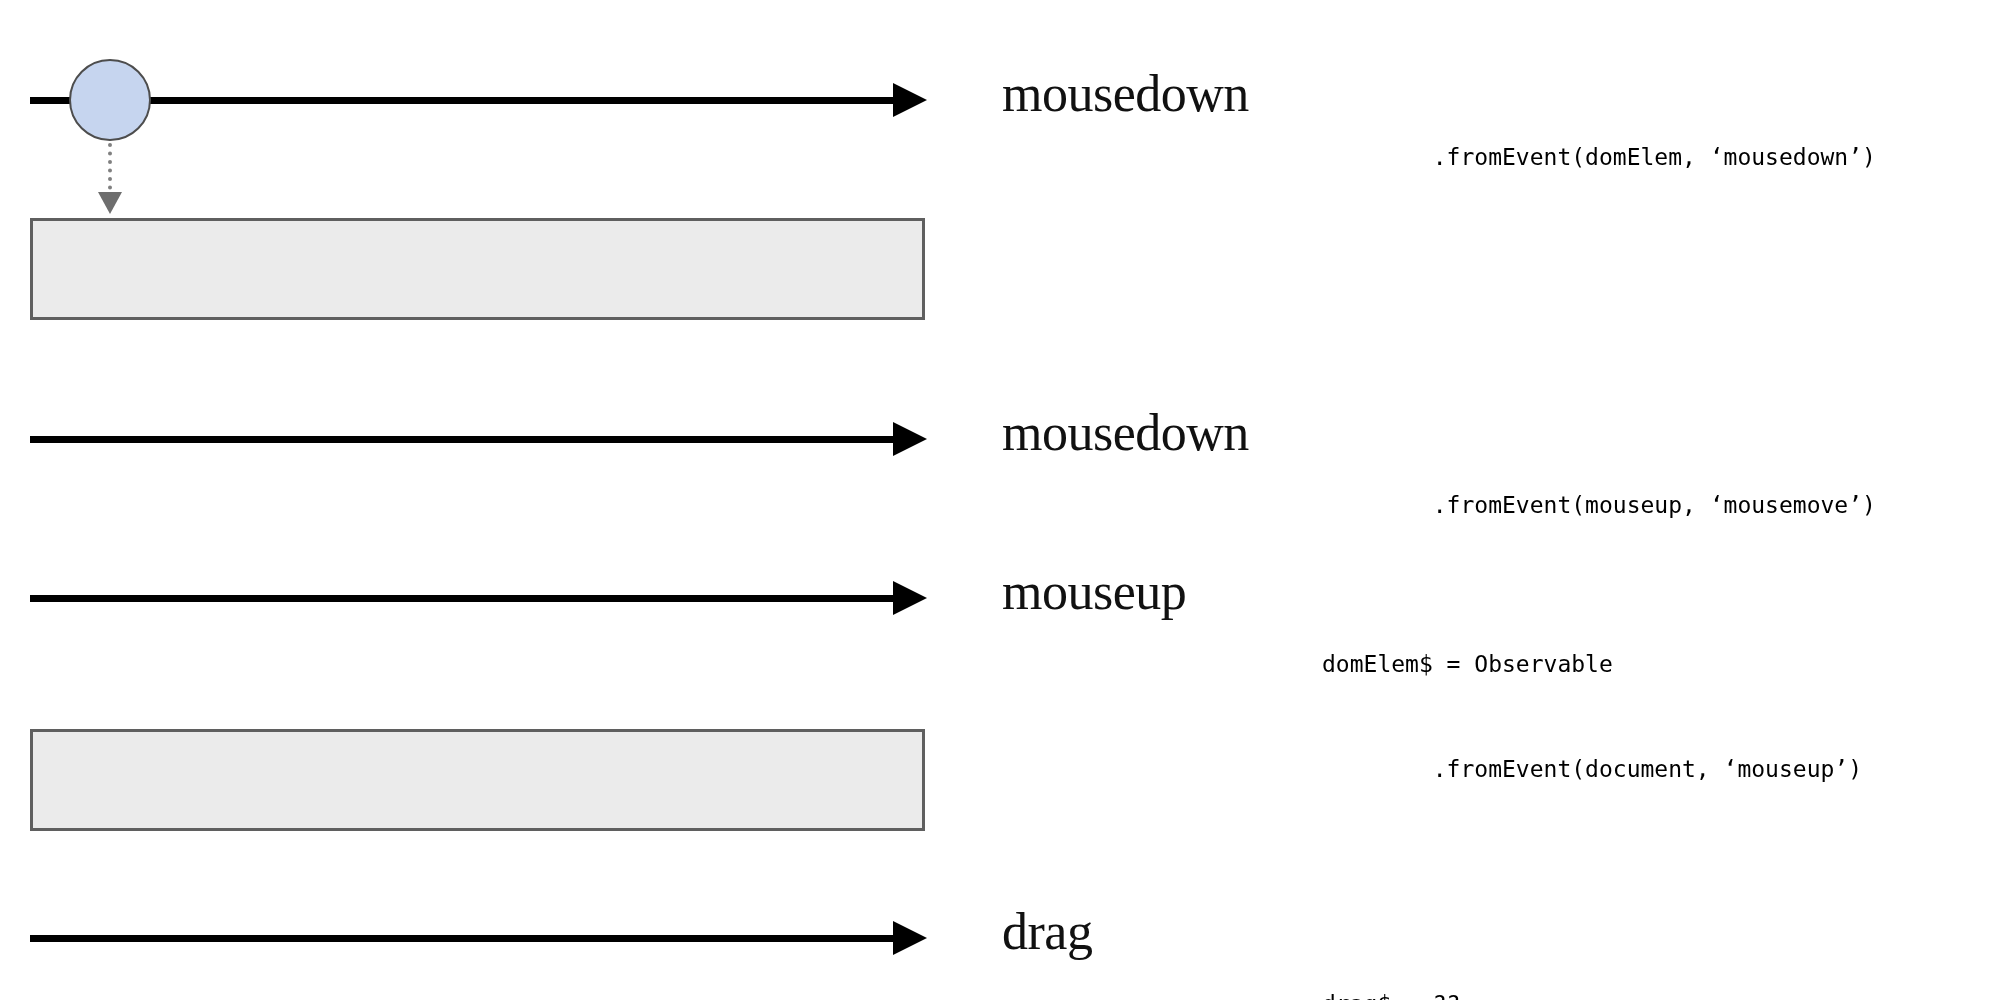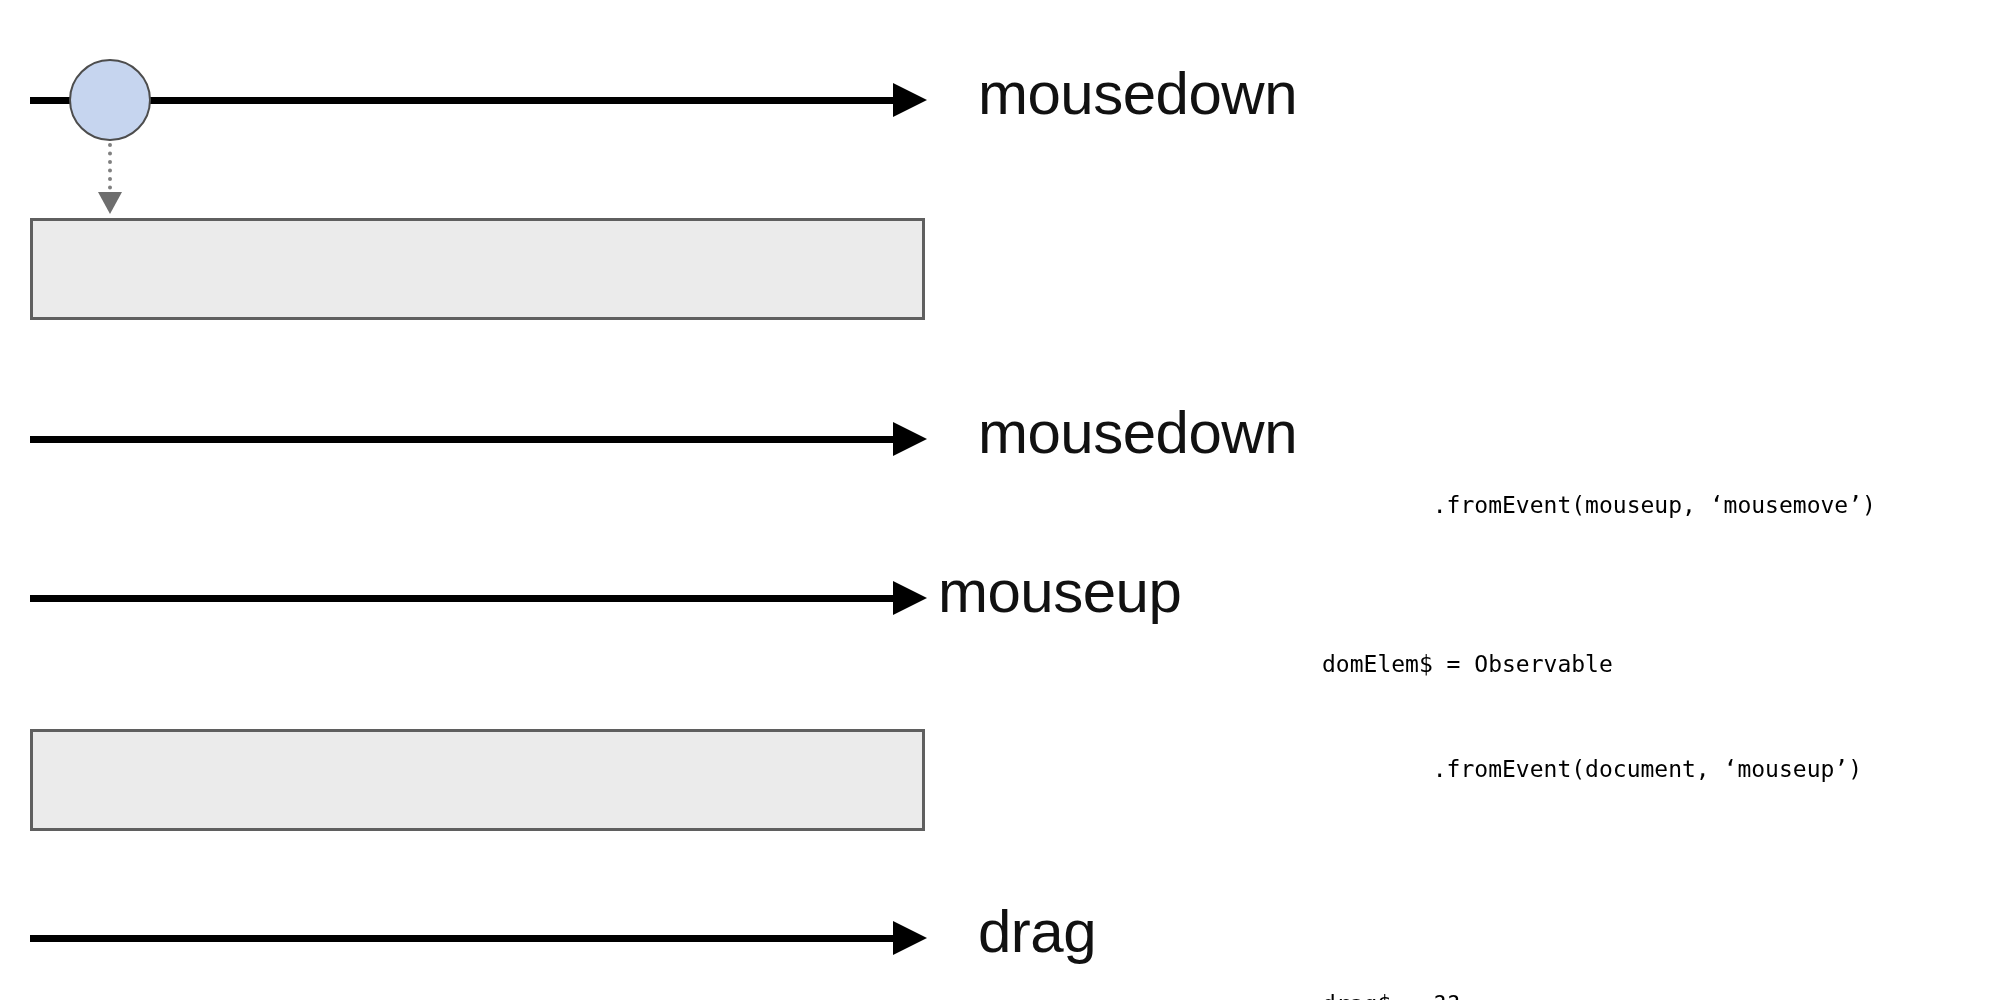"mousedown" .stream-label { font-family: Liberation Sans, sans-serif -> Liberation Serif, serif; font-size: 60px -> 52px; margin-left: none -> 24px }
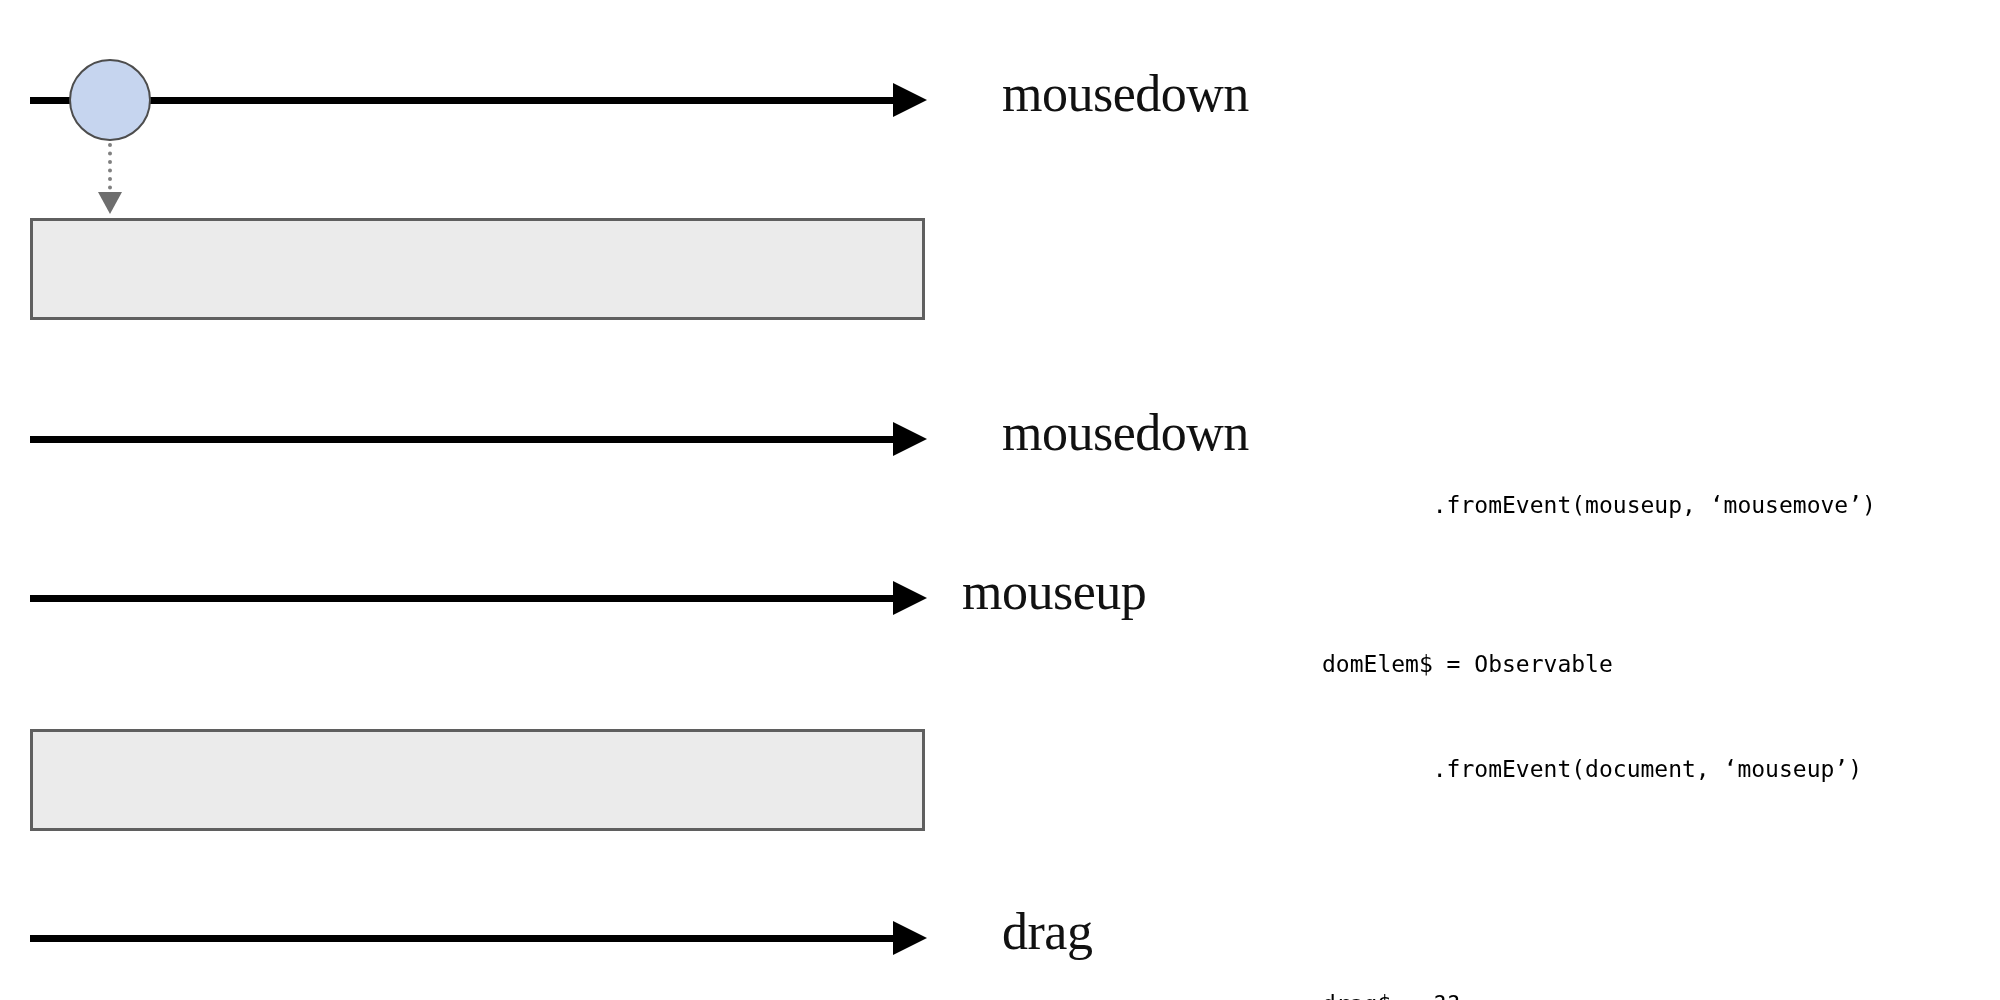".fromEvent(domElem, ‘mousedown’)" span.code-line { html: none -> <span> .fromEvent(domElem, ‘mousedown’)</span> }
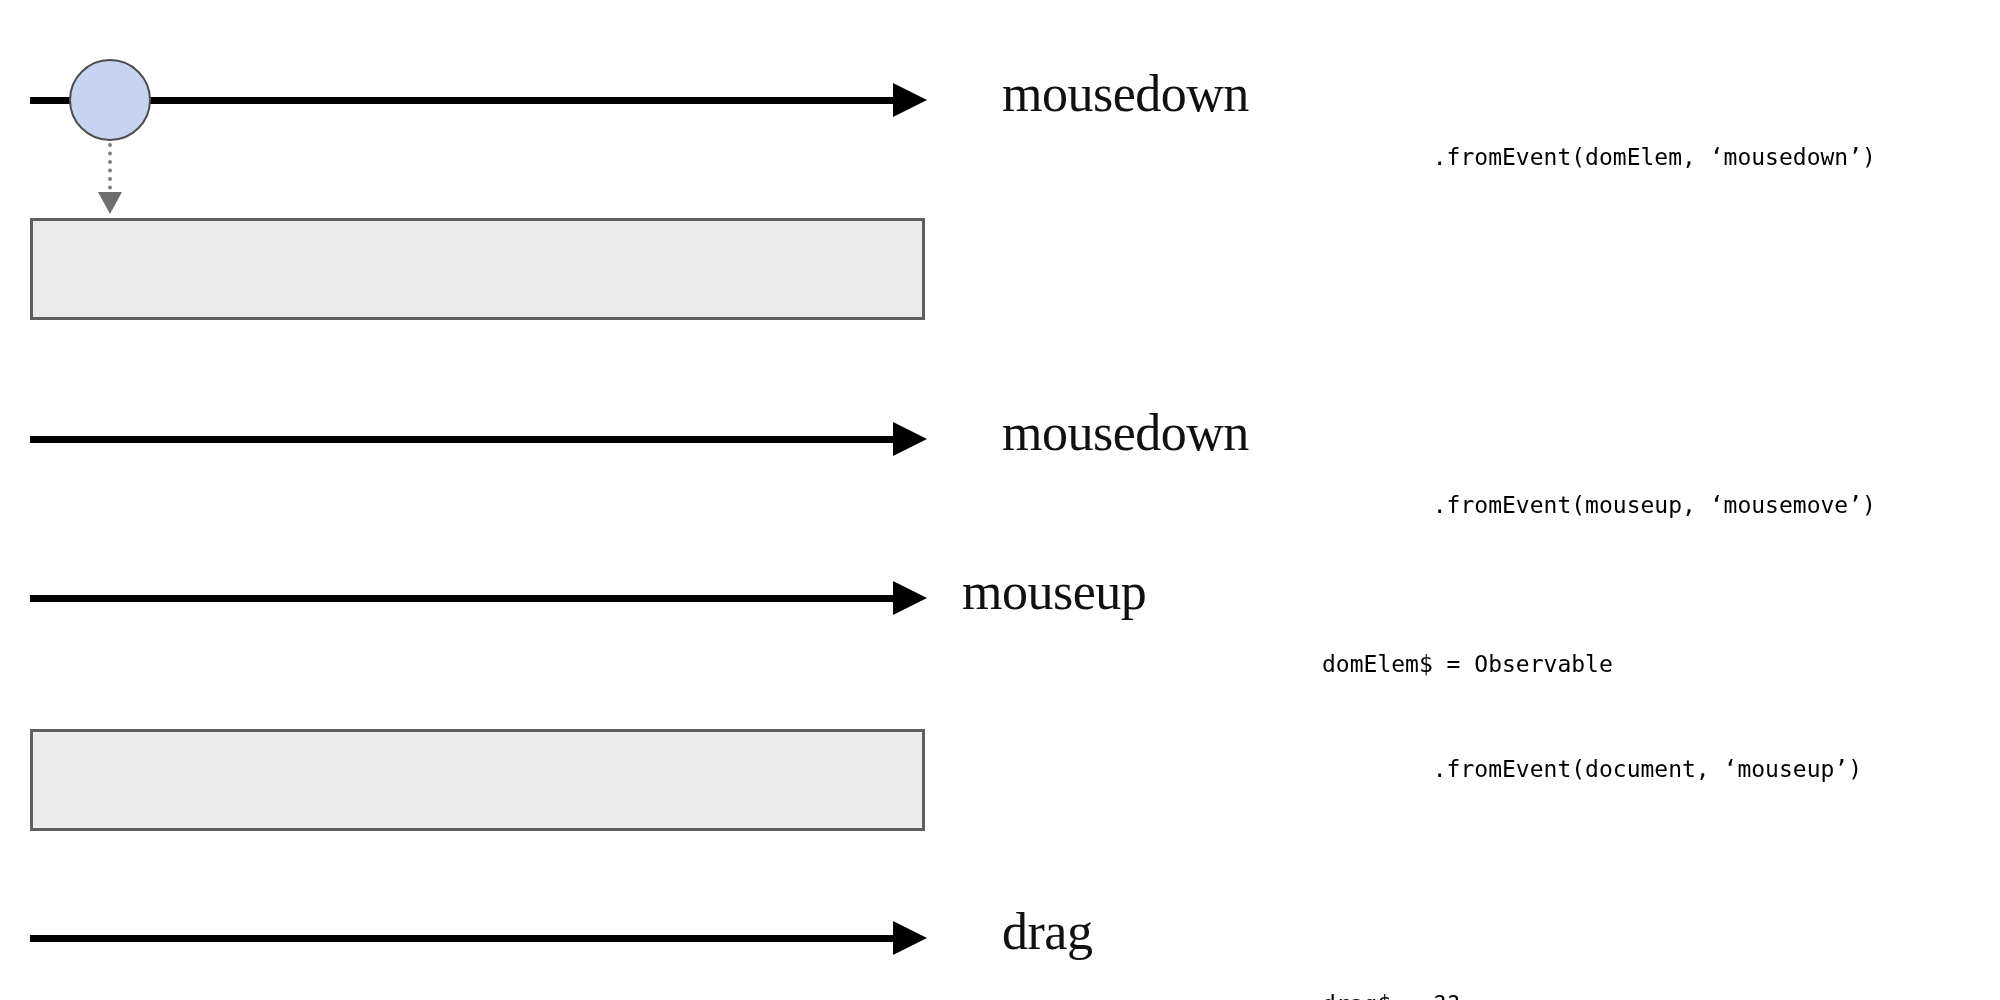"mouseup" div.stream-label { left: 938px -> 978px }
